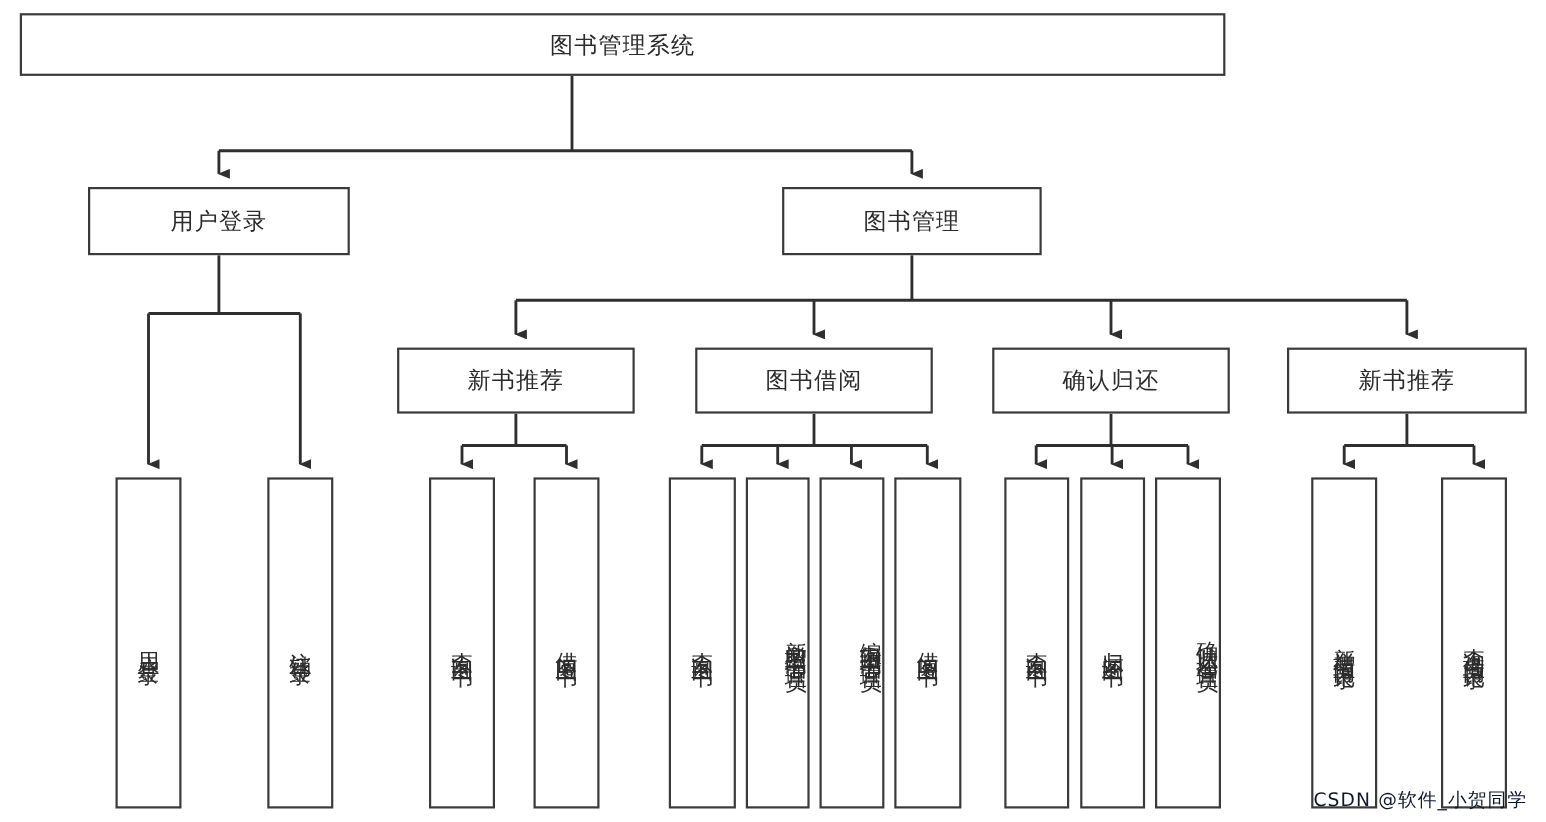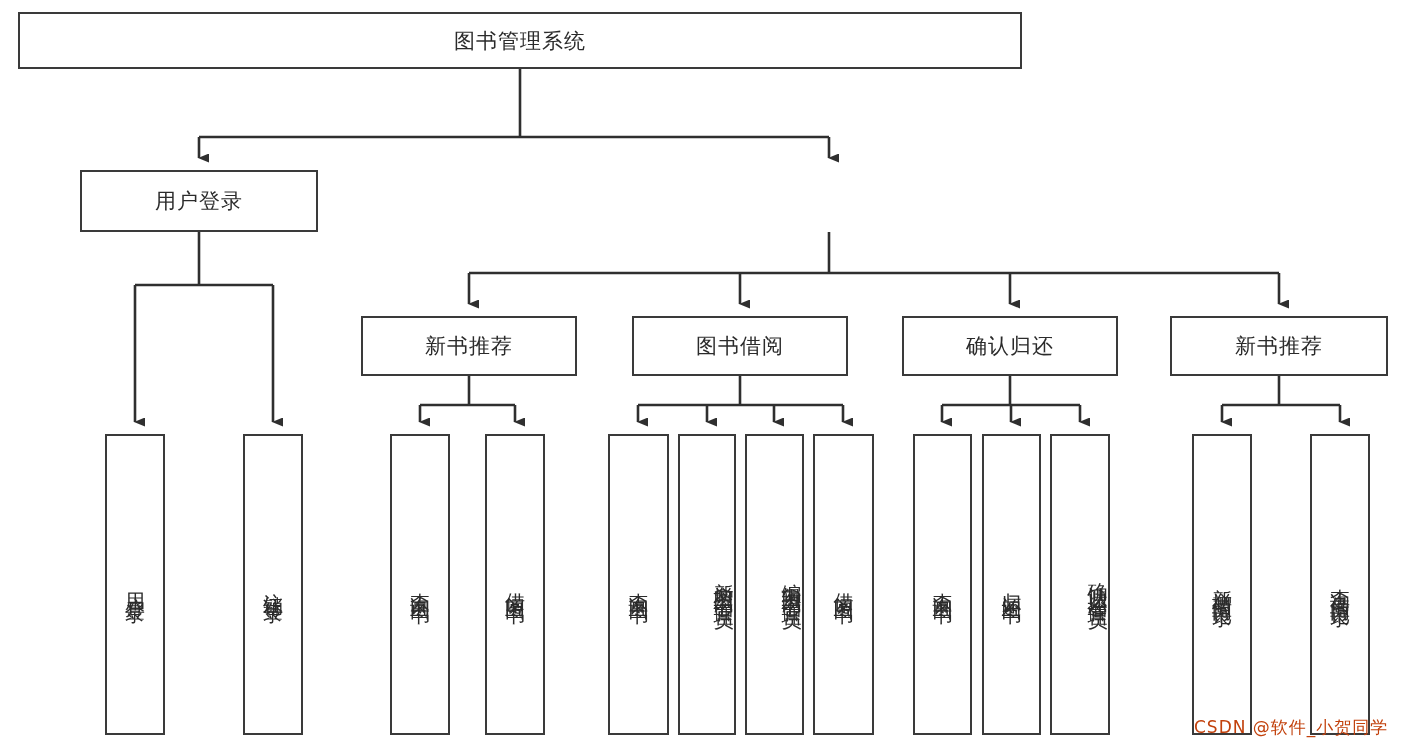"图书管理系统" div.node { width: 1004px -> 1096px }
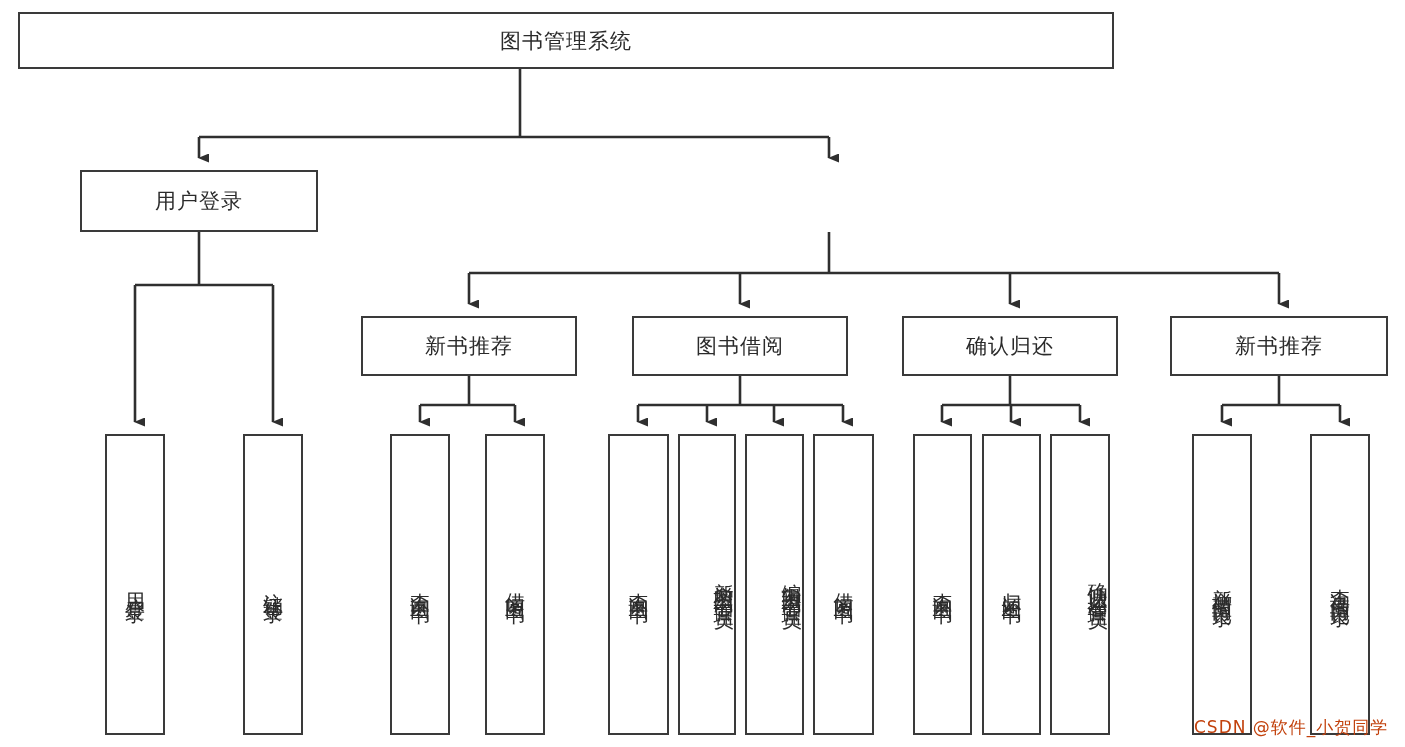"图书管理" div.node { html: none -> <div> <span>图书管理</span> </div> }
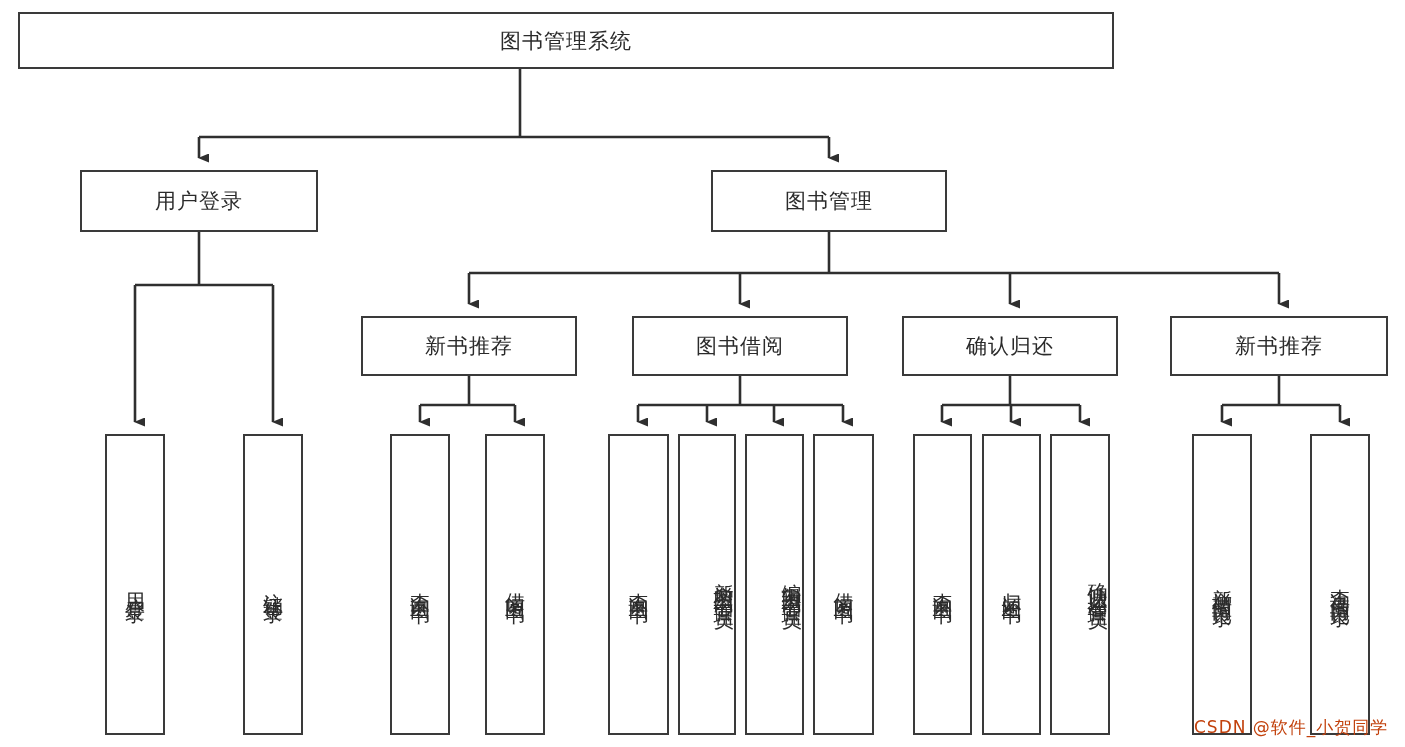"CSDN @软件_小贺同学" .watermark { color: #c2410c -> #0f172a }
